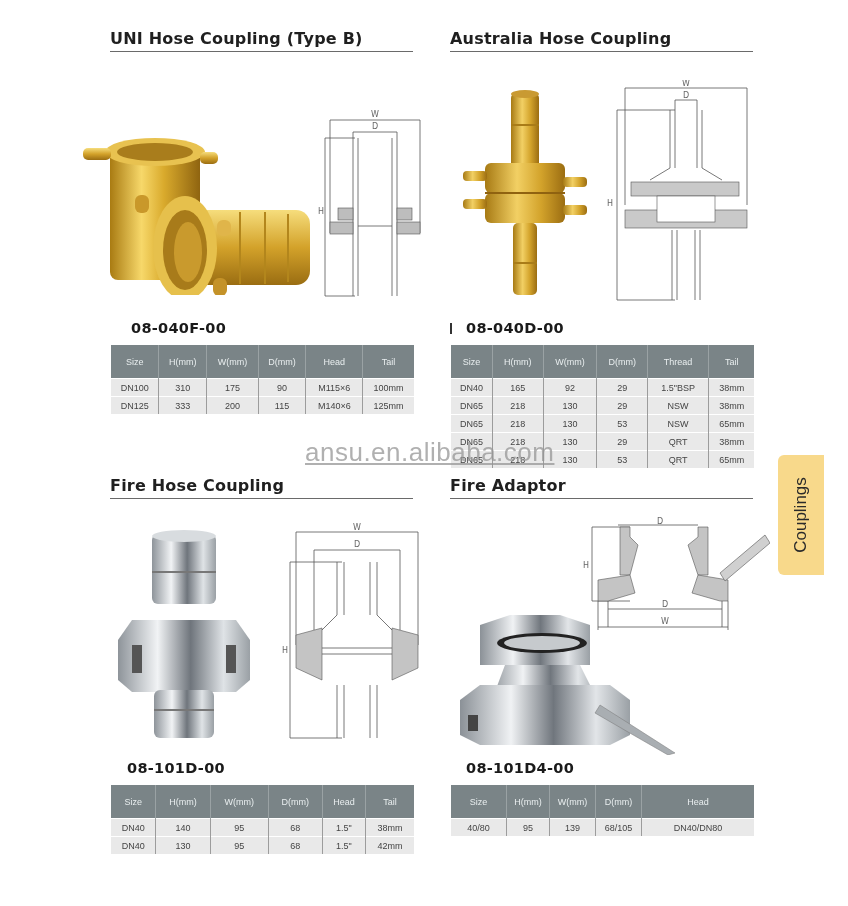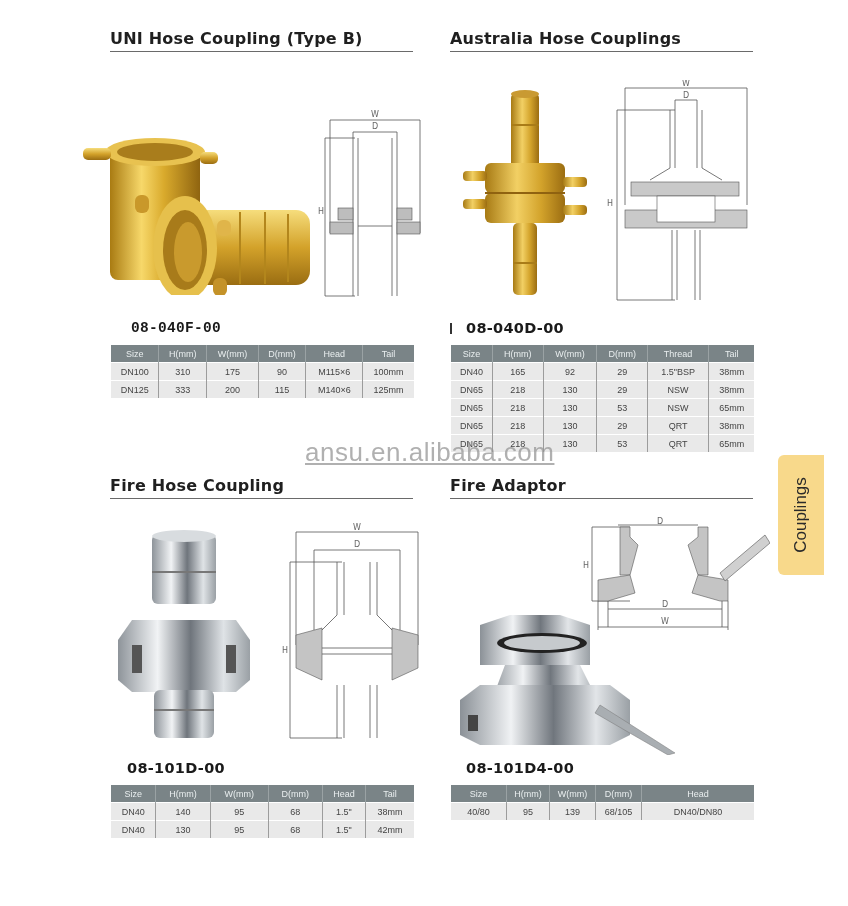"Australia Hose Couplings" div.section-title { text: Couplings -> Coupling }
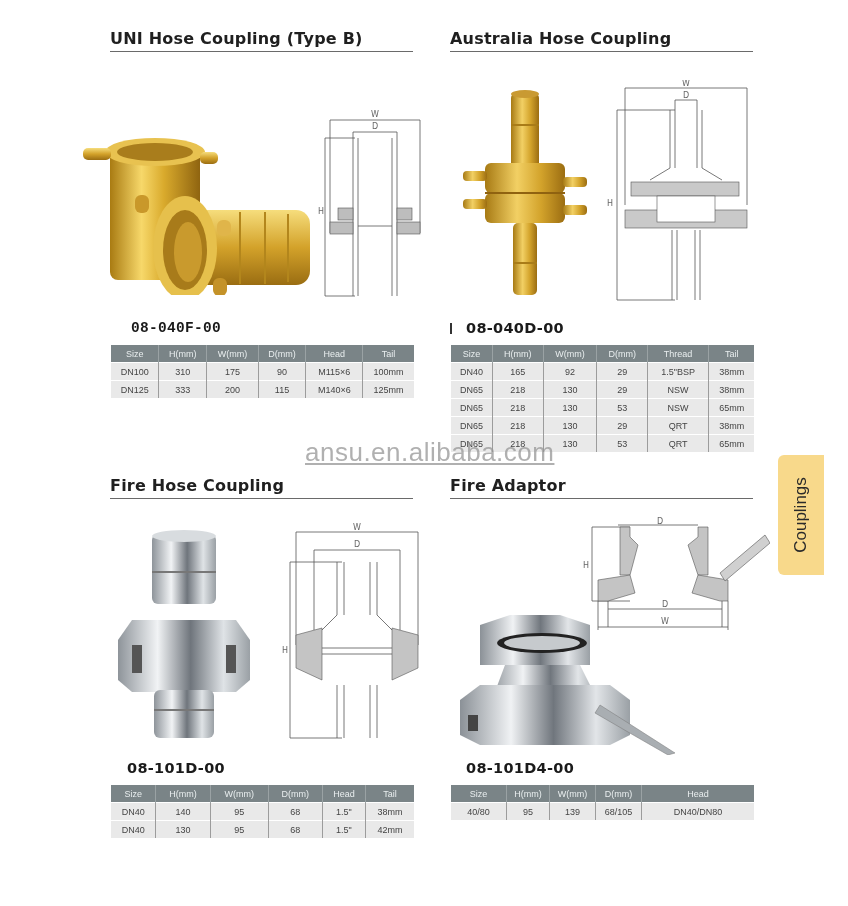"08-040F-00" div.model { font-family: Liberation Mono, monospace -> none }
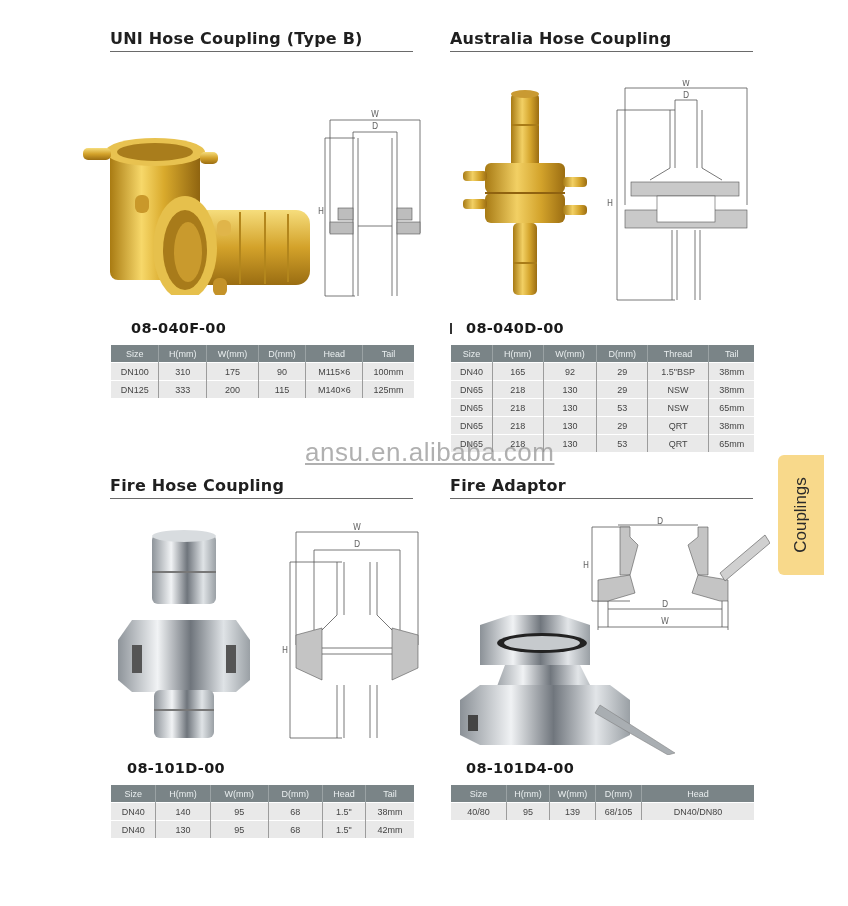"Size" table.spec th { height: 17px -> 33px }
